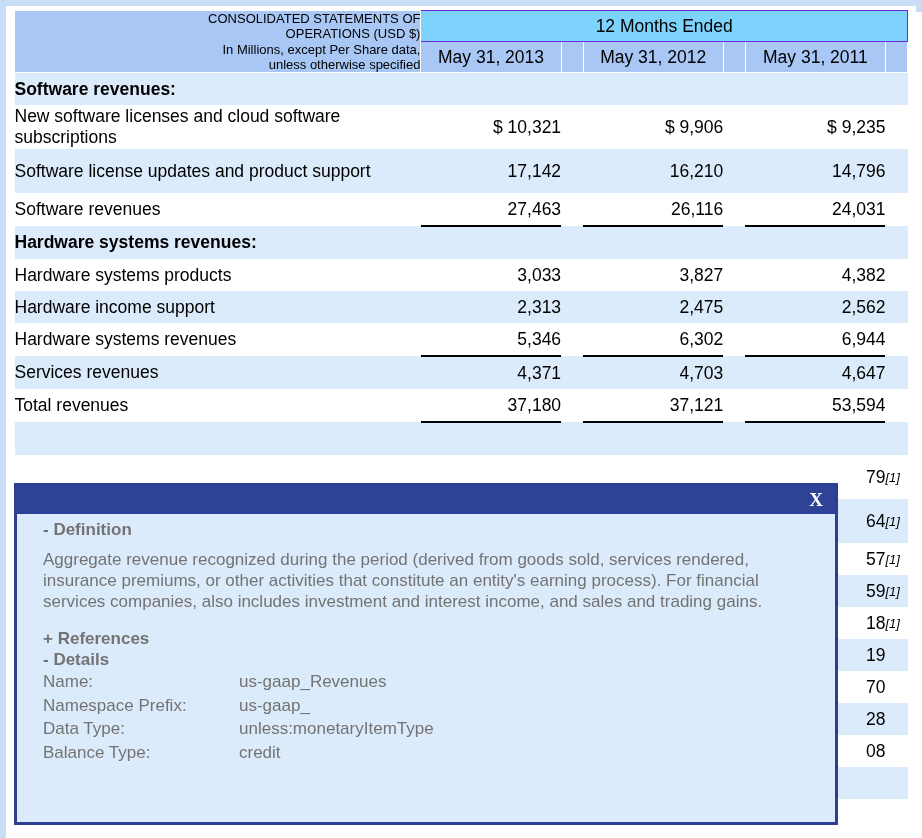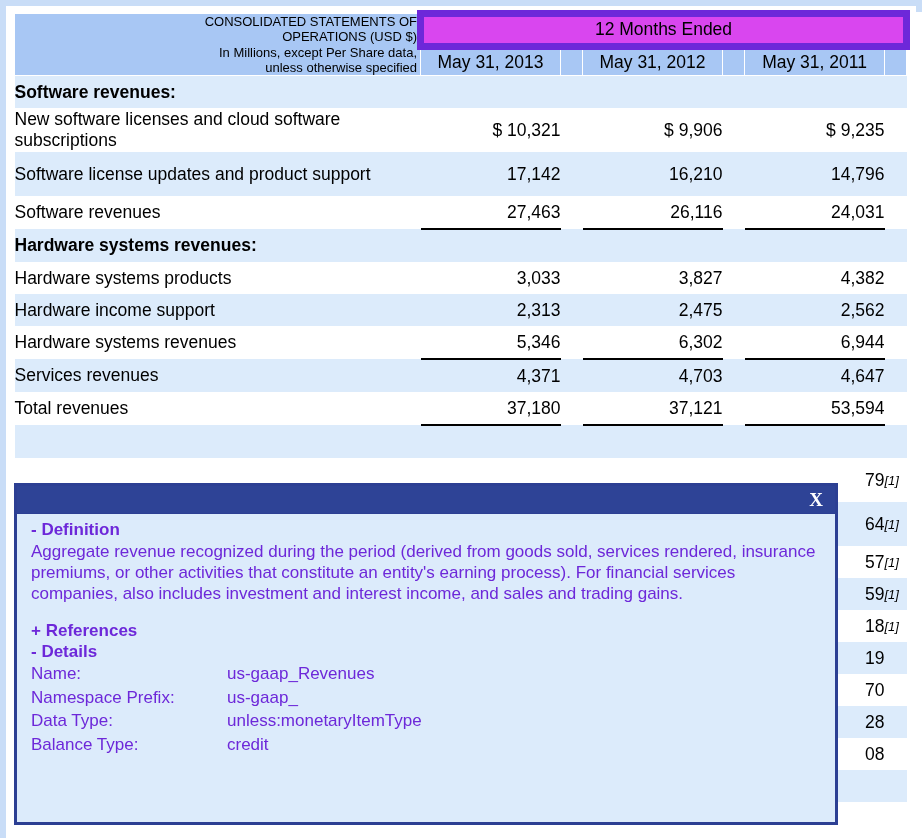"12 Months Ended" .hdr-span { background: #d946ef -> #7dd3fc; border: 7px solid #6d28d9 -> 1px solid #6d28d9 }
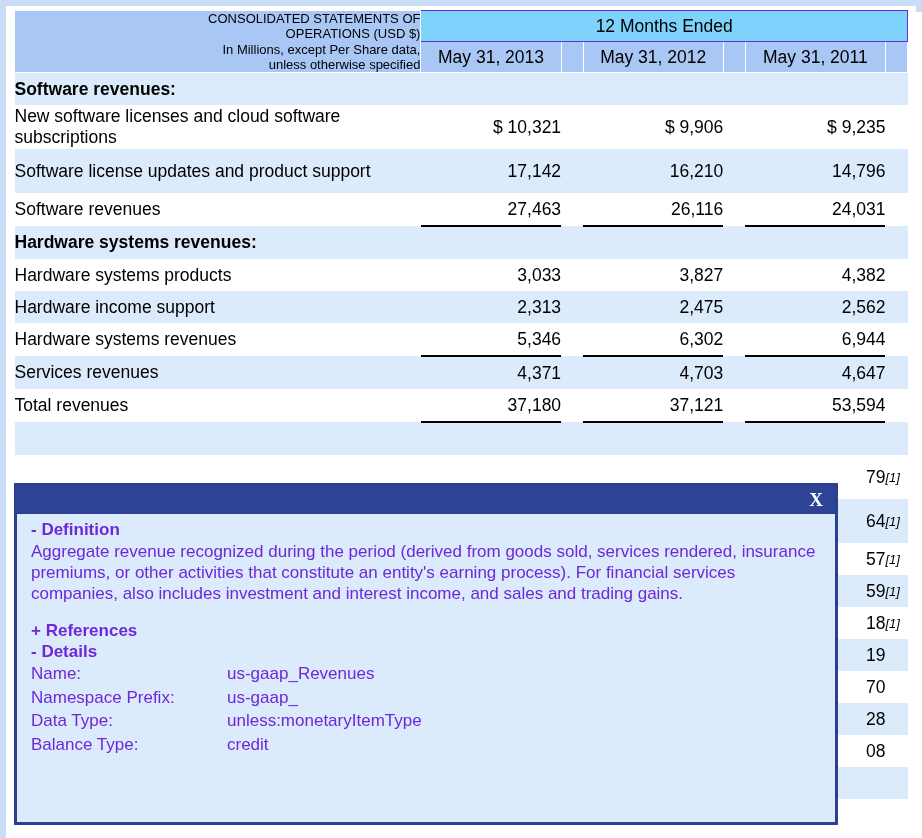"- Definition" #popup-body { color: #6d28d9 -> #737373; padding: 6px 10px 0 14px -> 6px 10px 0 26px }
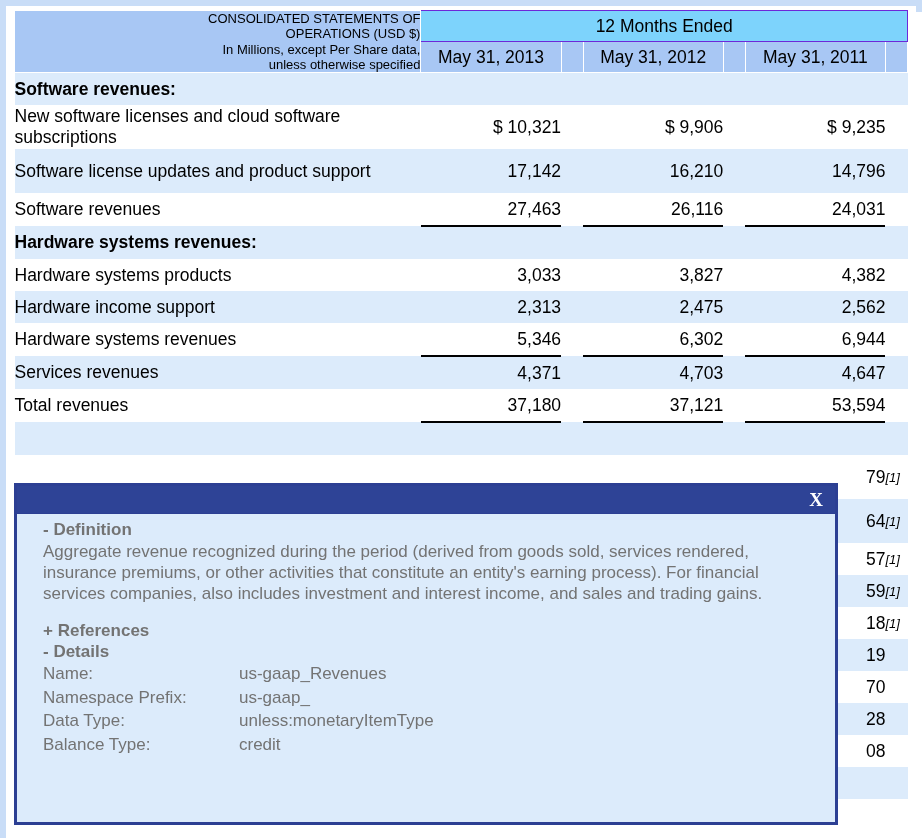"Aggregate revenue recognized during the" #definition-text { margin: 0 0 0 0 -> 8px 0 0 0 }
